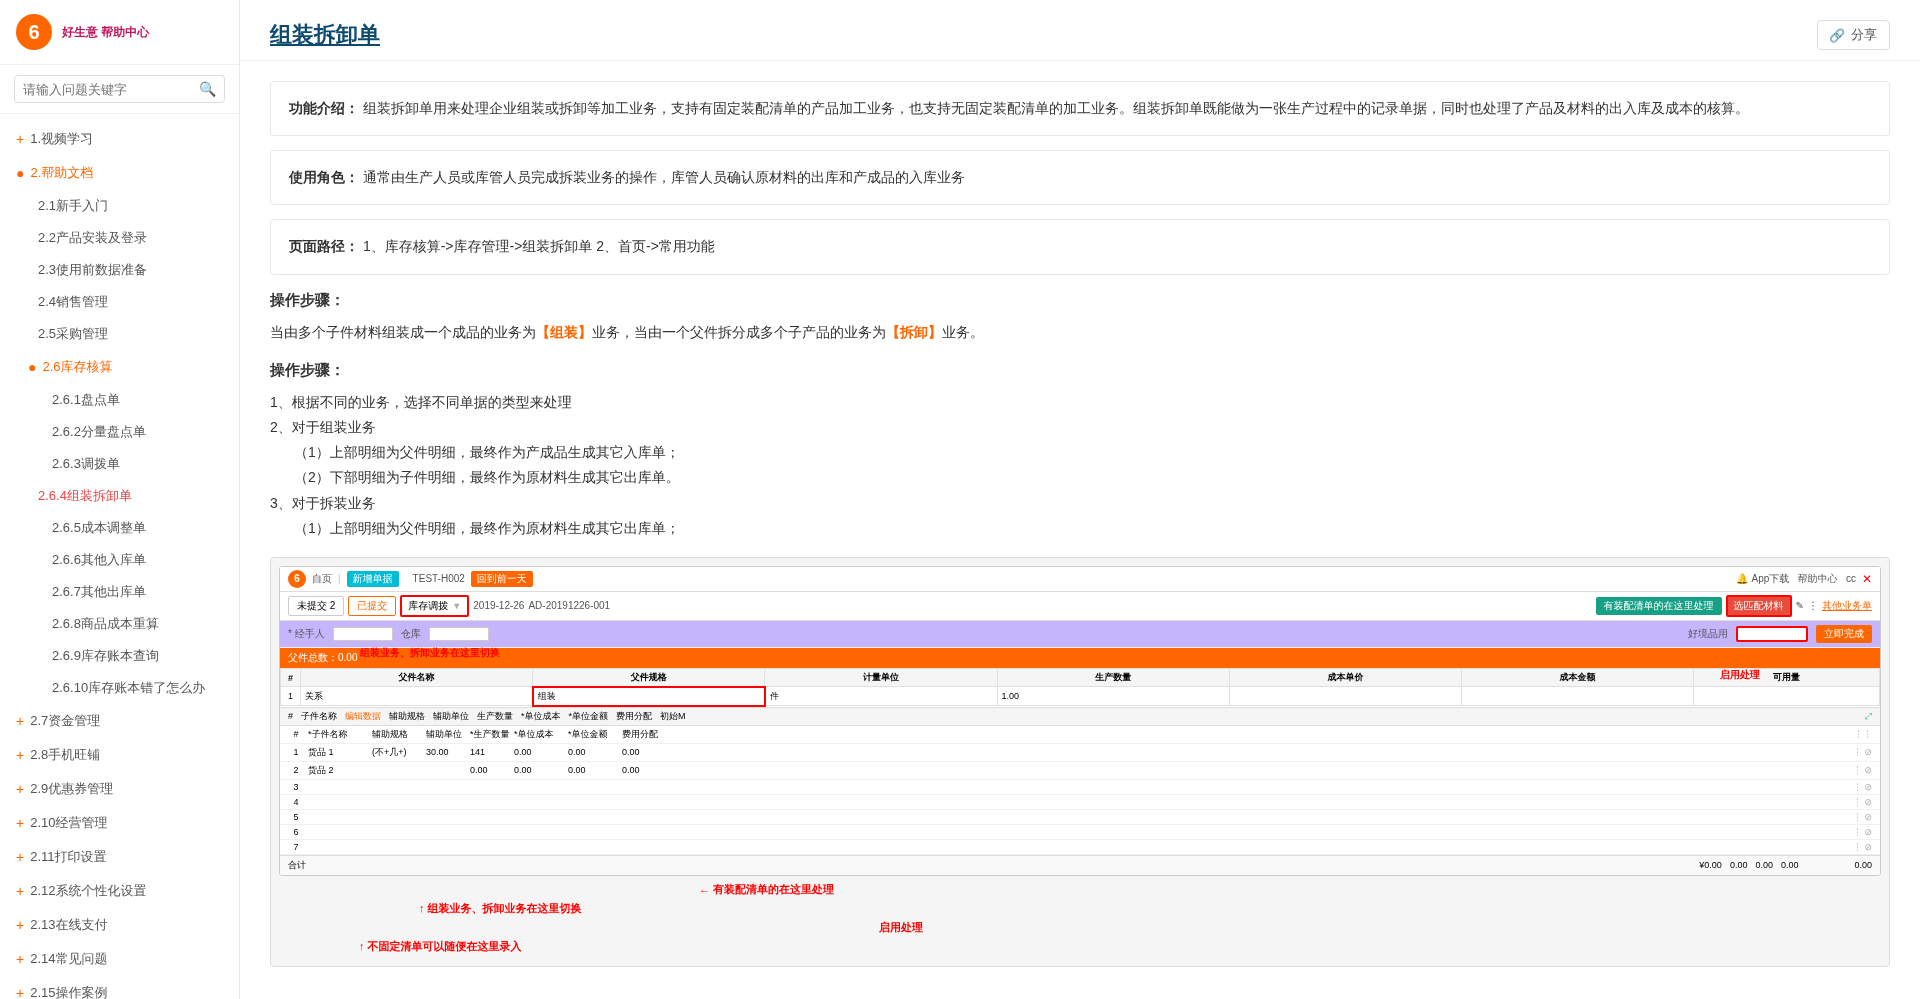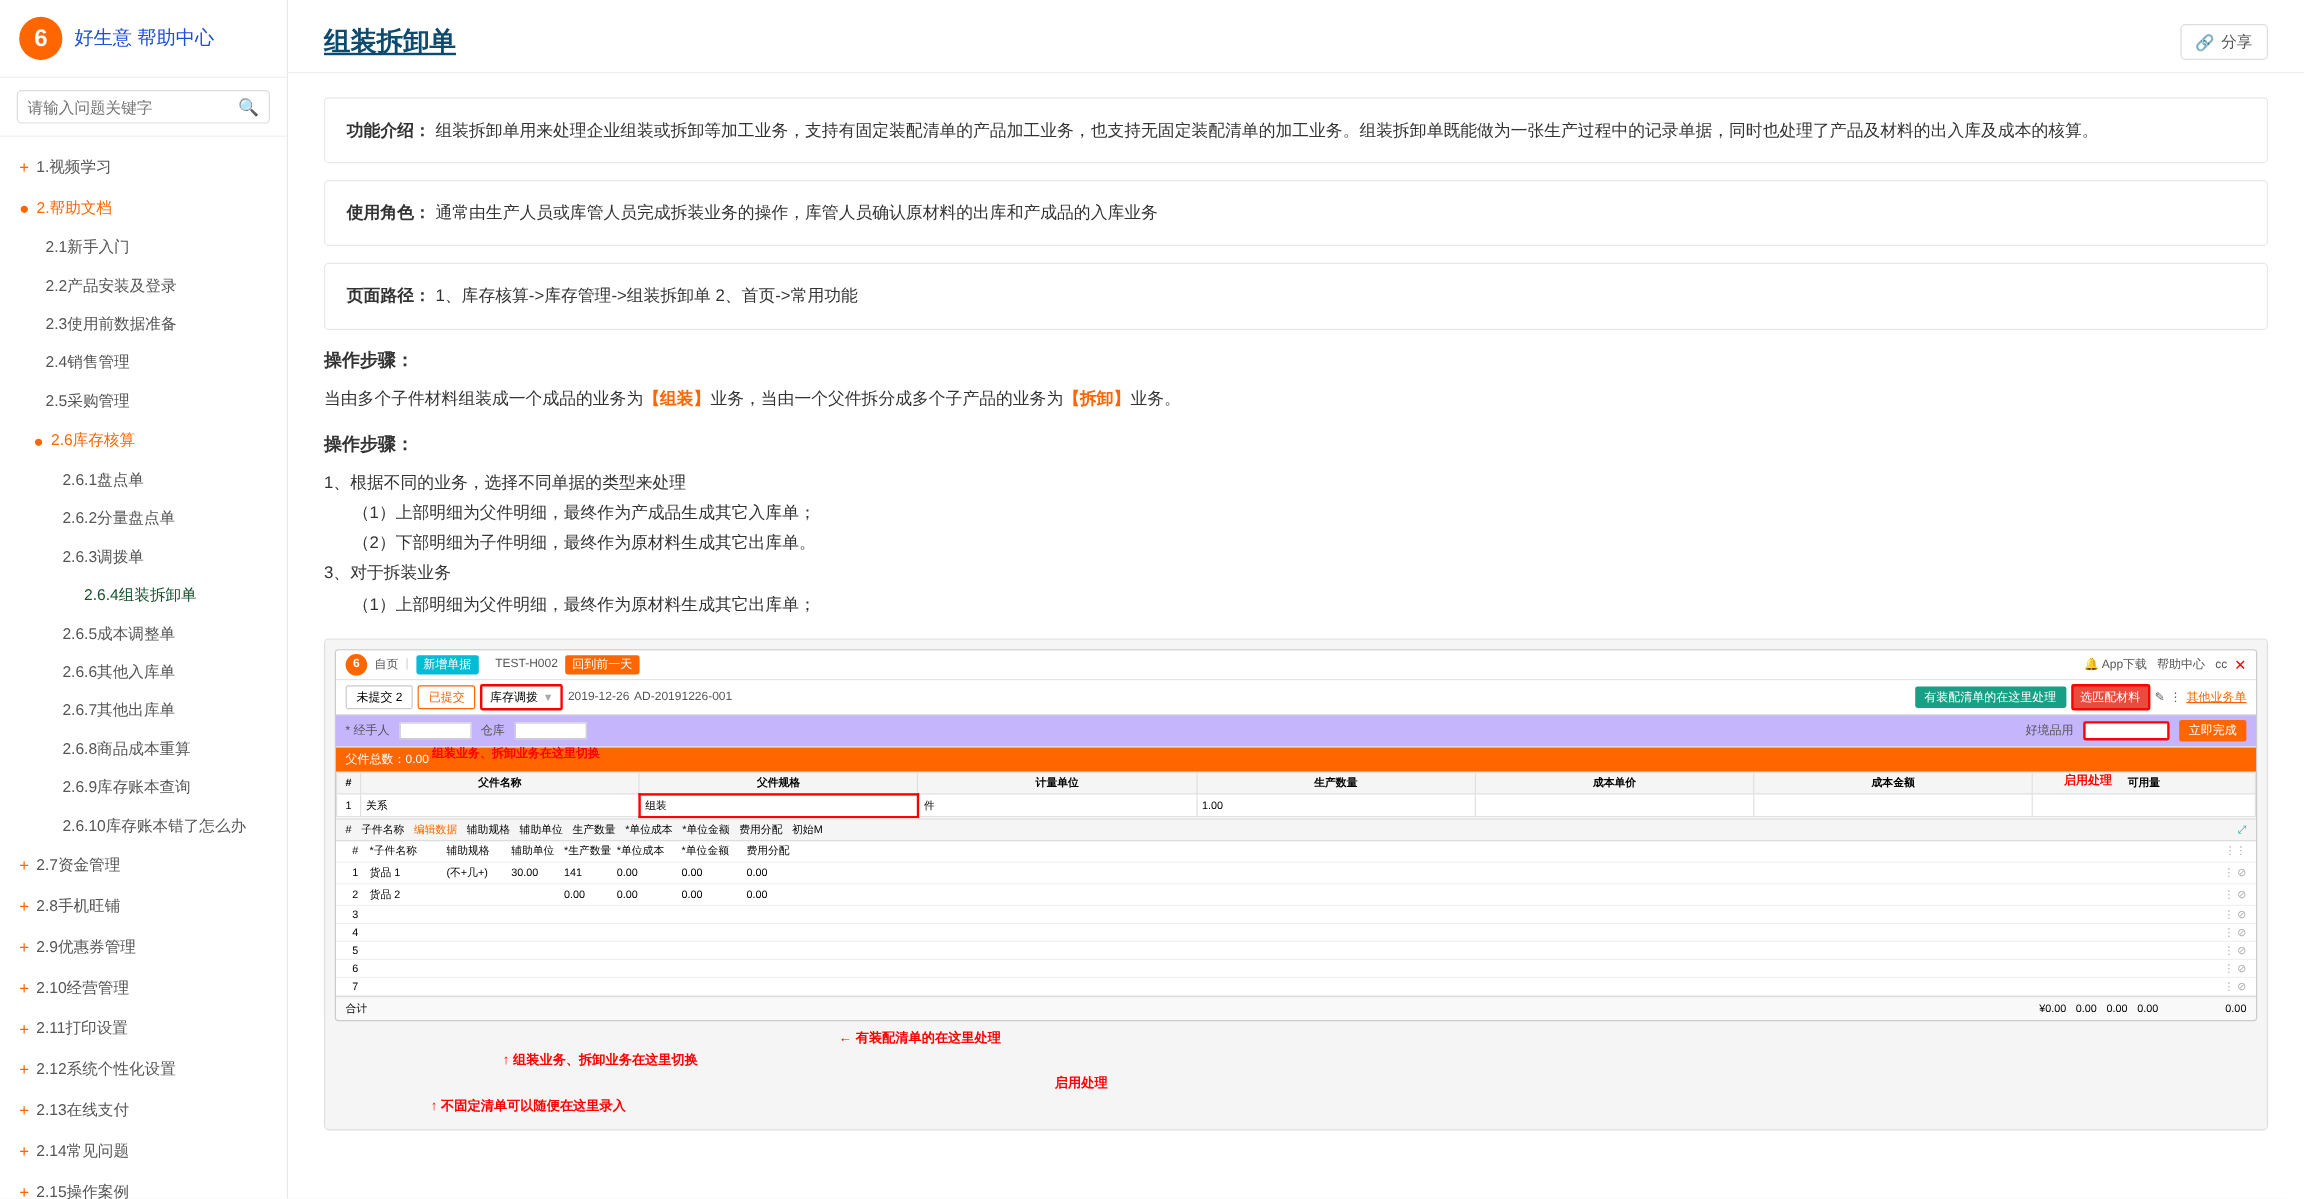"好生意 帮助中心" .logo-text { color: #1d4ed8 -> #be185d; font-size: 16px -> 12px; font-weight: normal -> bold }
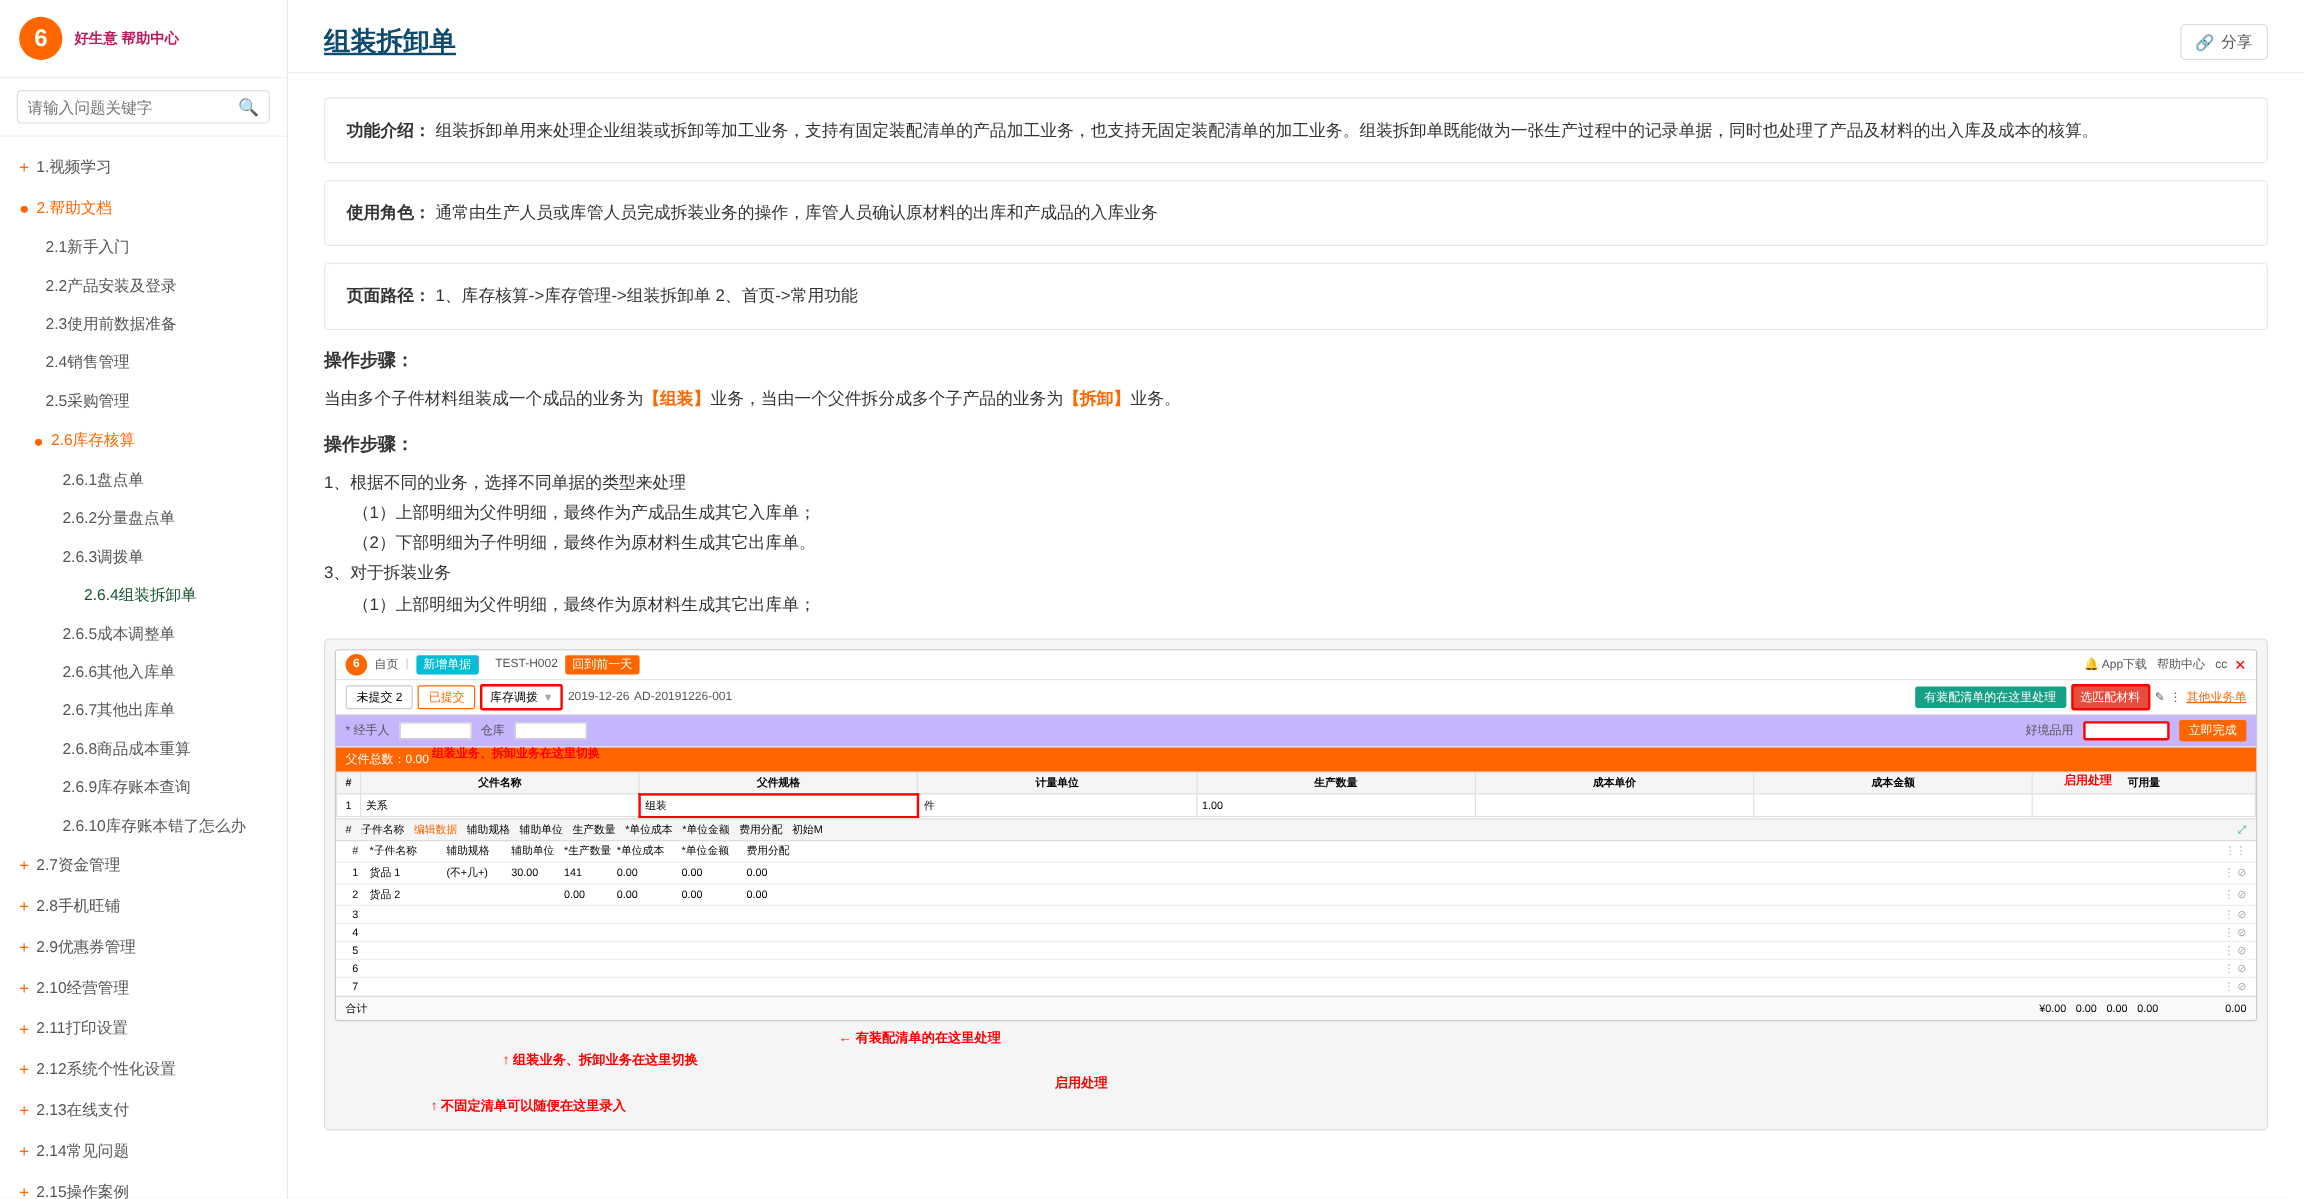"2、对于组装业务" p.step-main { html: none -> <p>2、对于组装业务</p> }
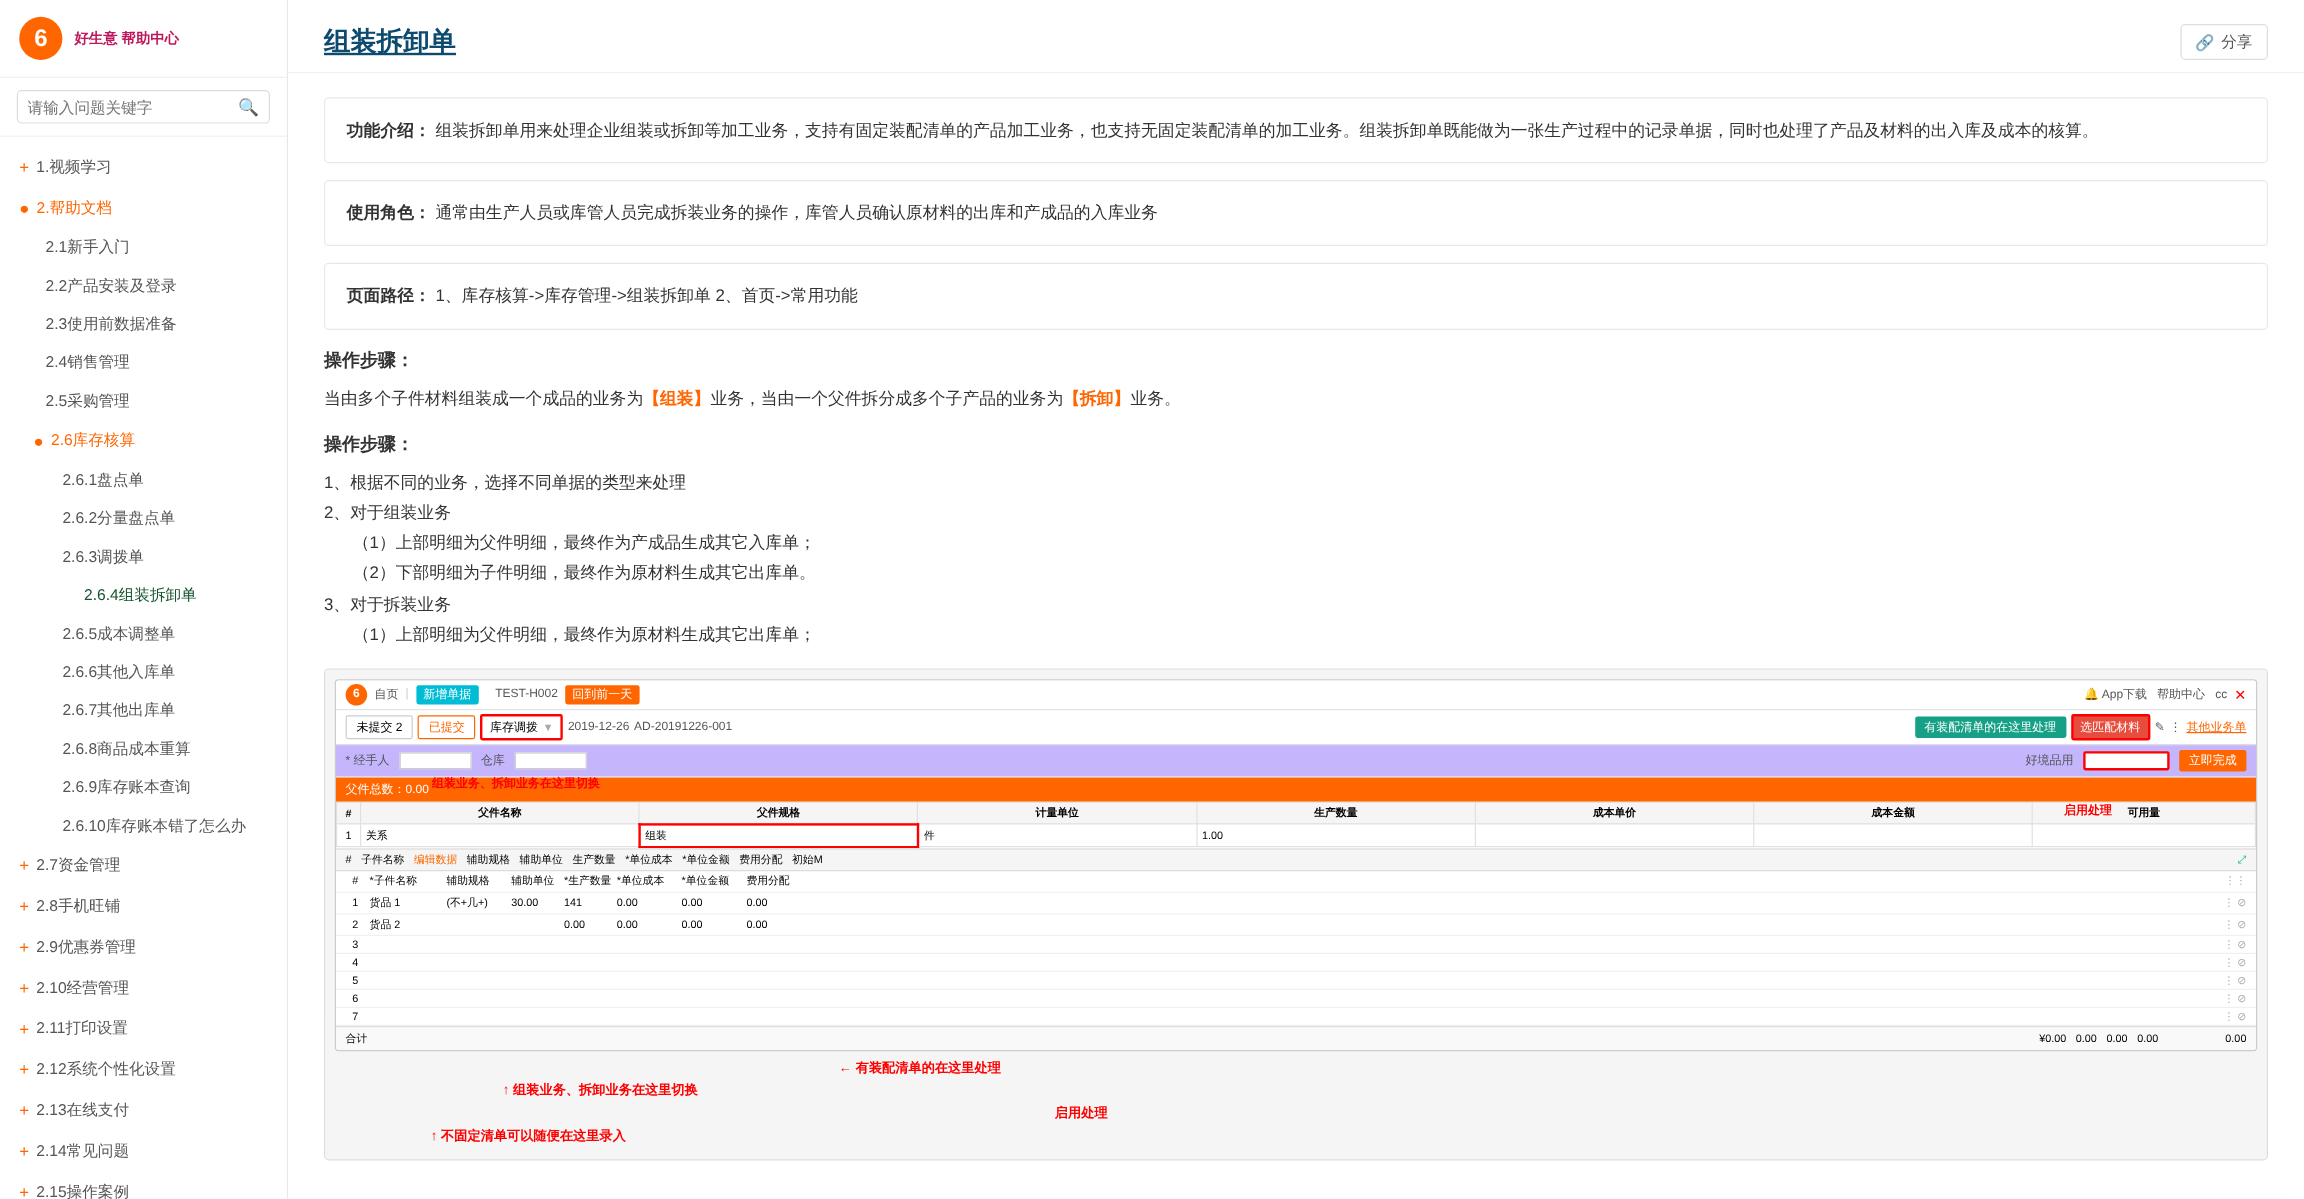"2.6.4组装拆卸单" div.nav-sub-item { color: #14532d -> #ef4444; margin-left: 32px -> none }
